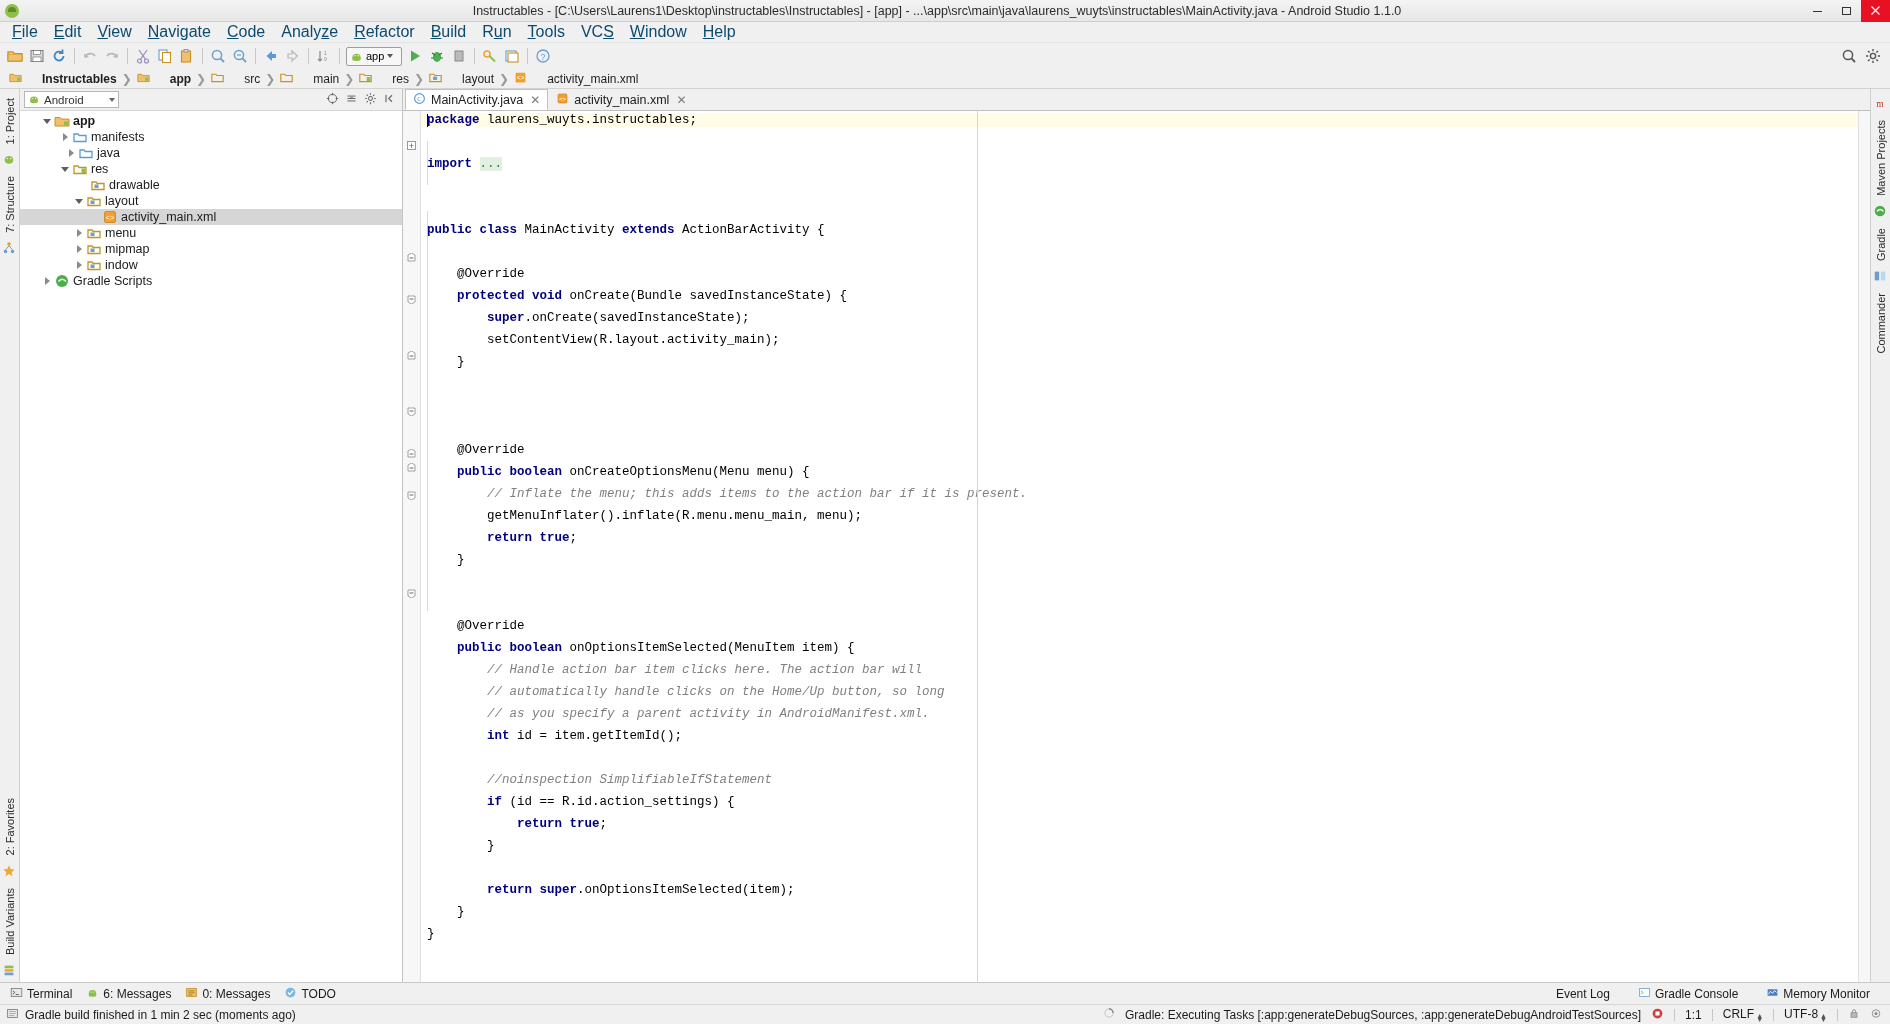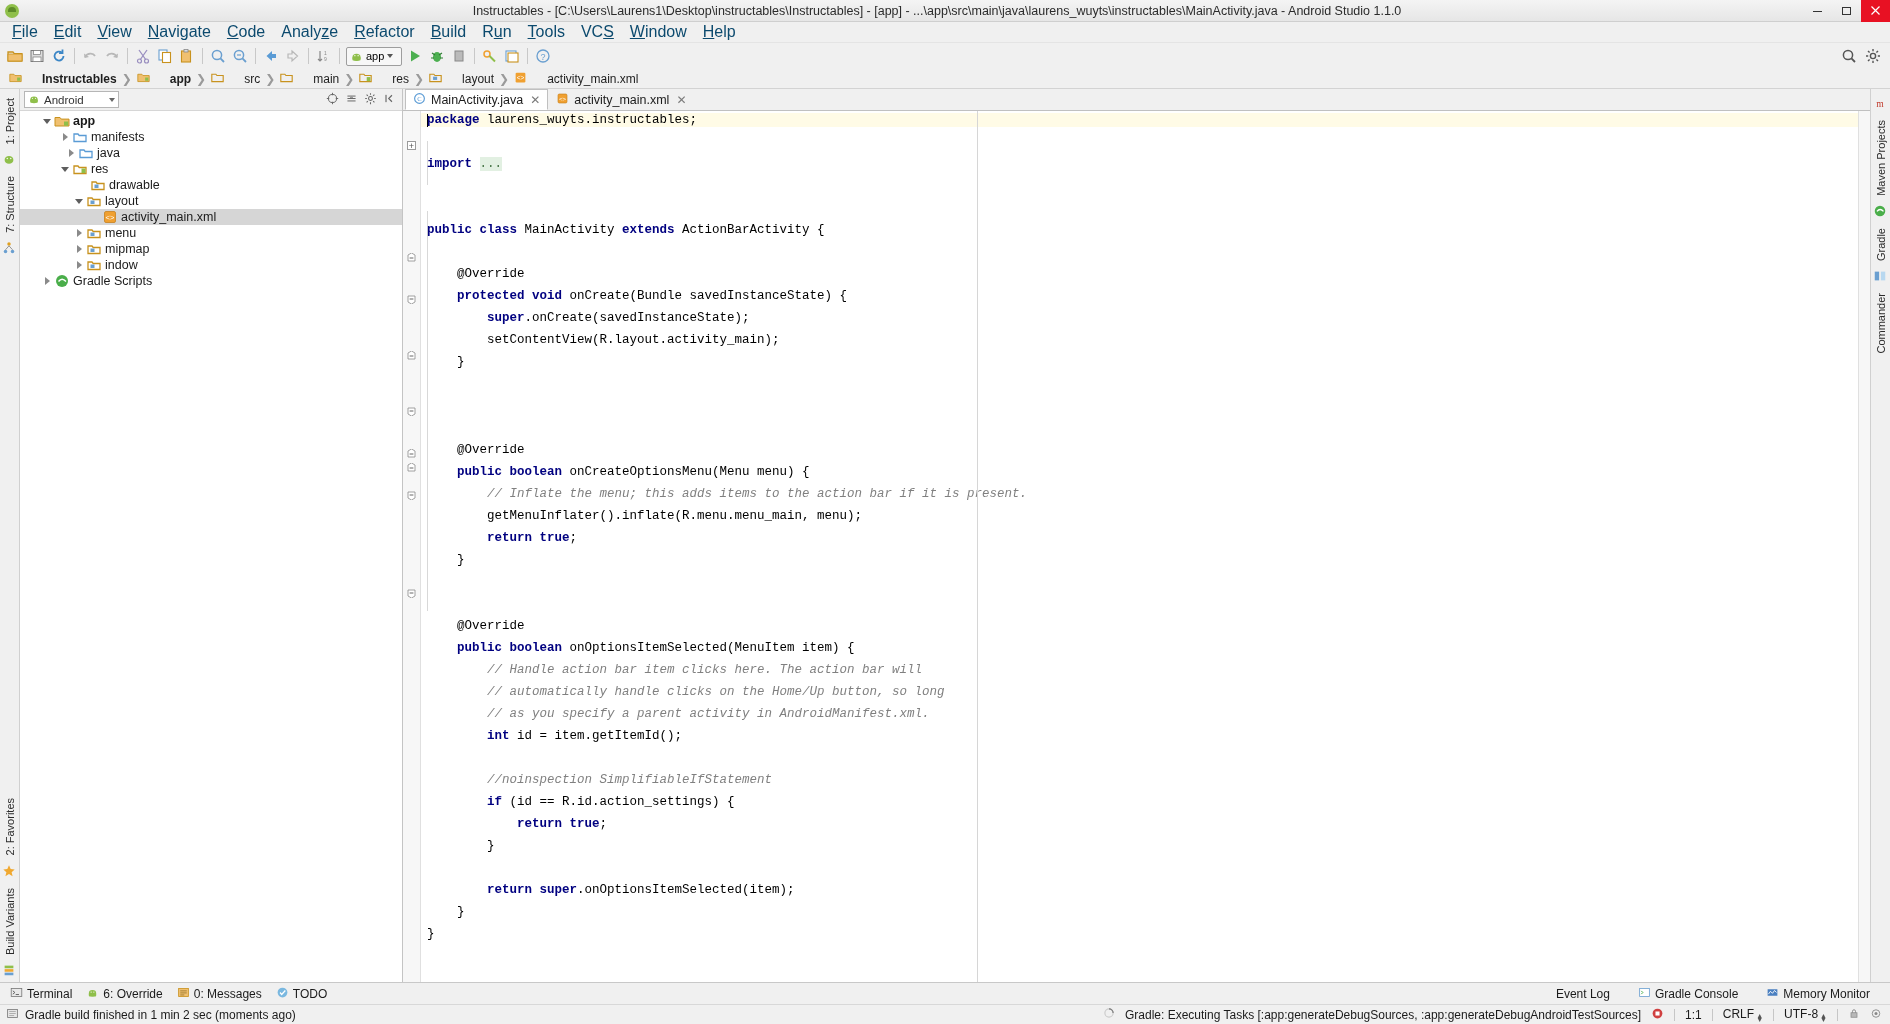"6: Override" span { text: Override -> Messages }
